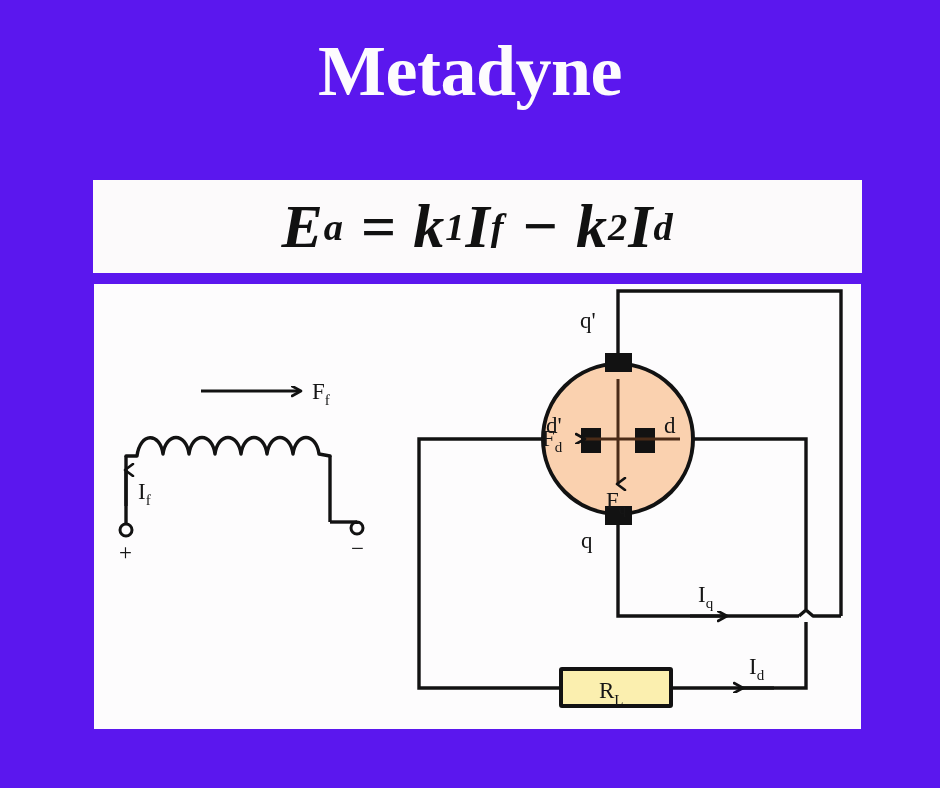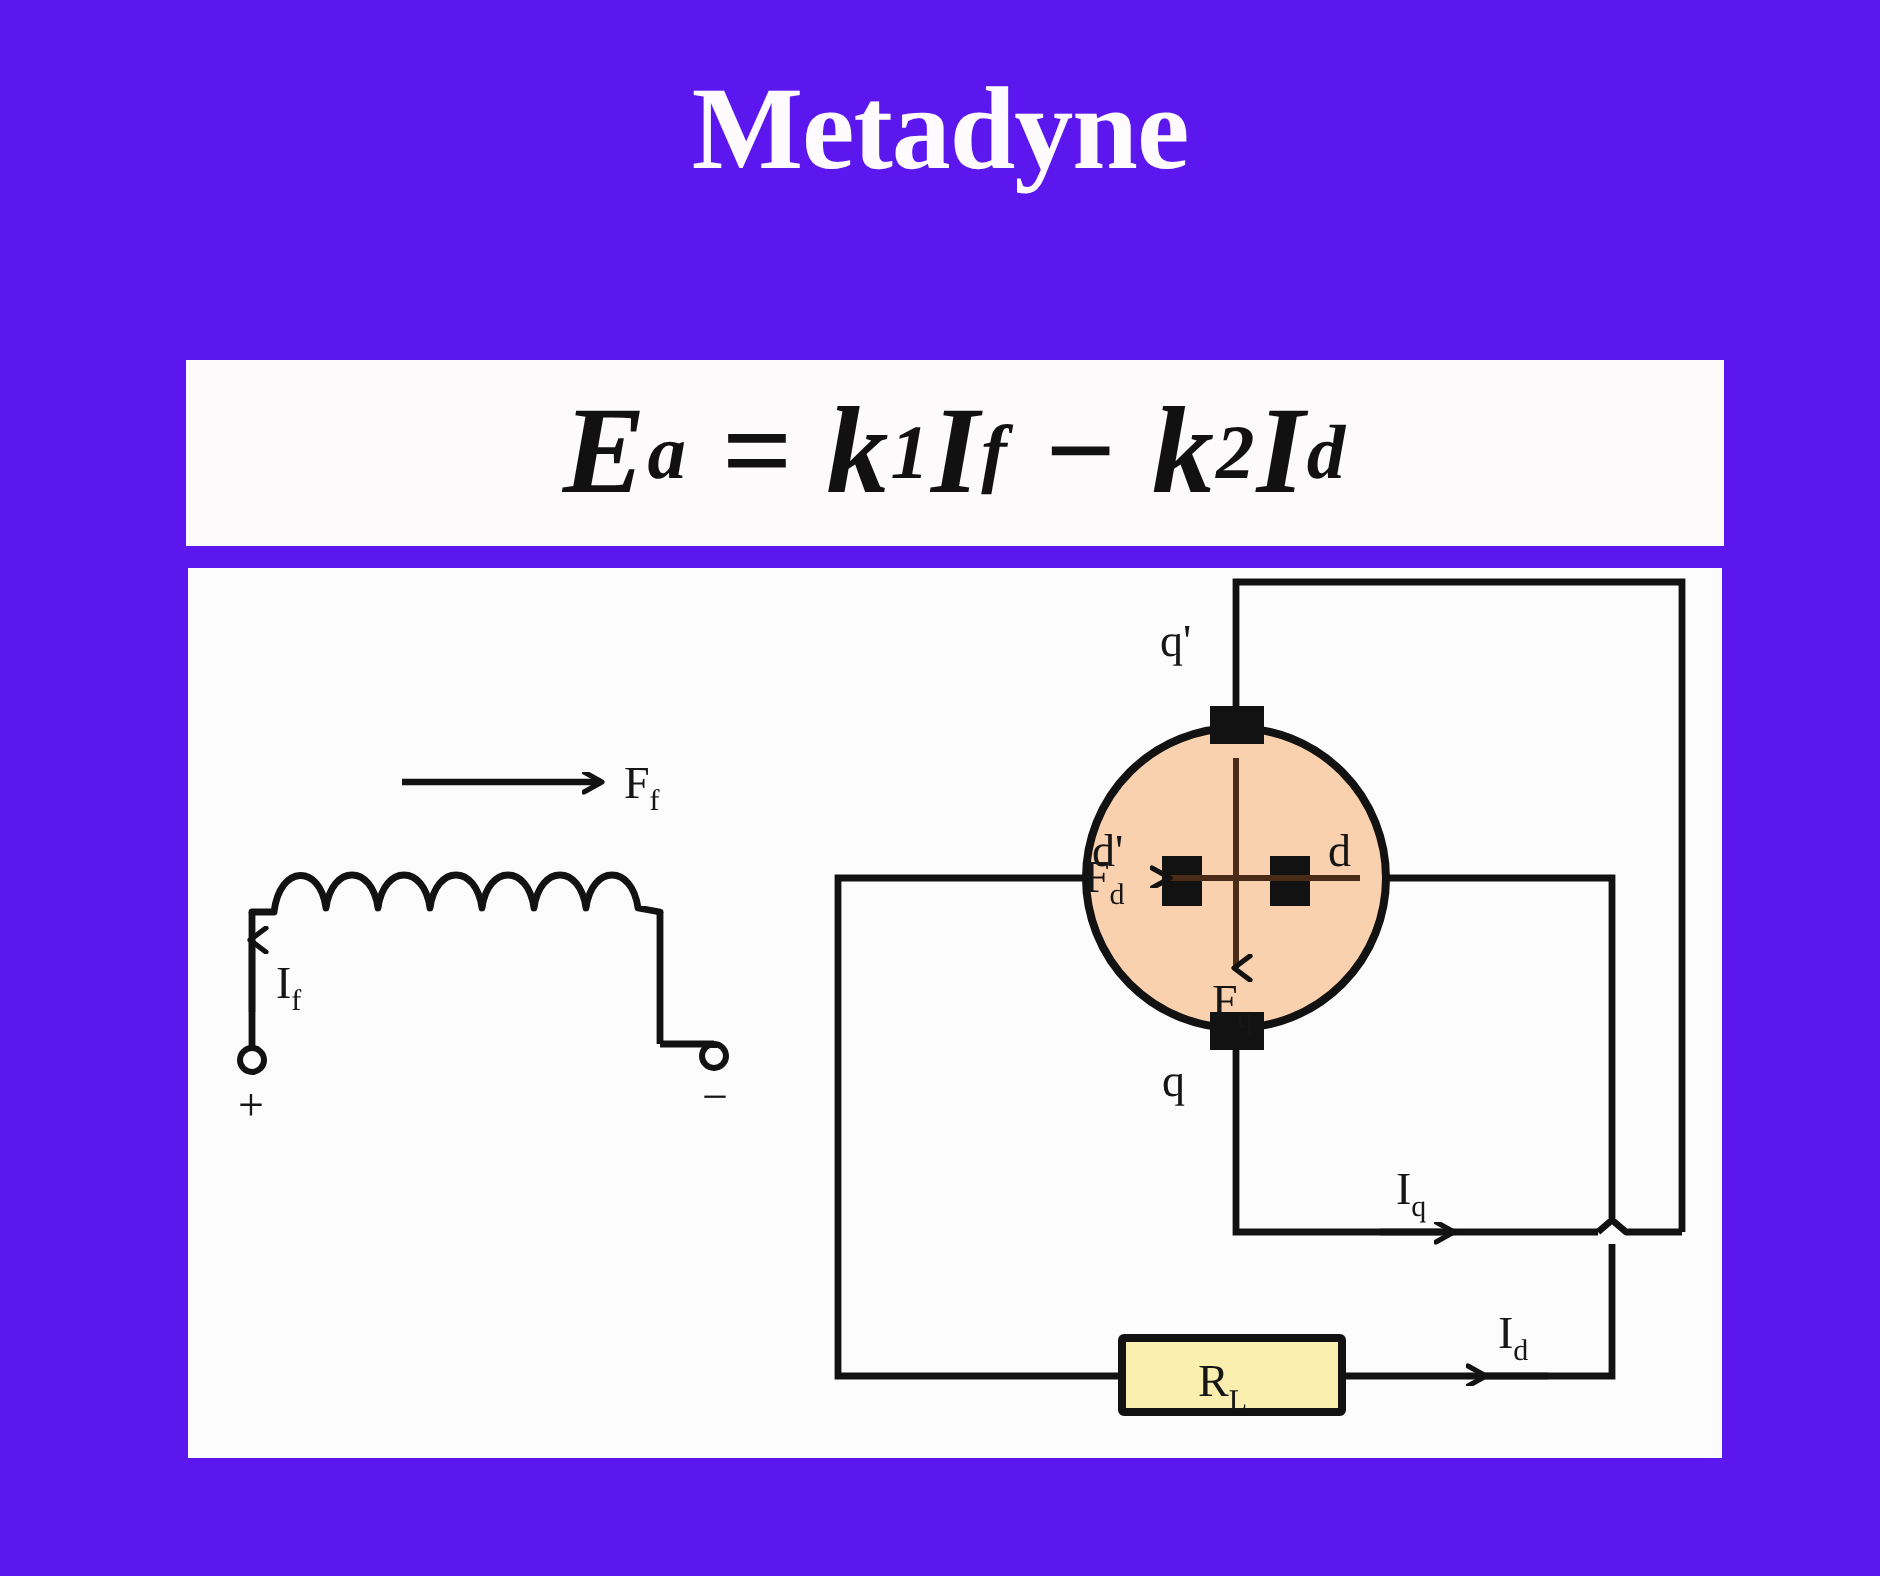"Metadyne" #title { font-size: 59px -> 72px }
